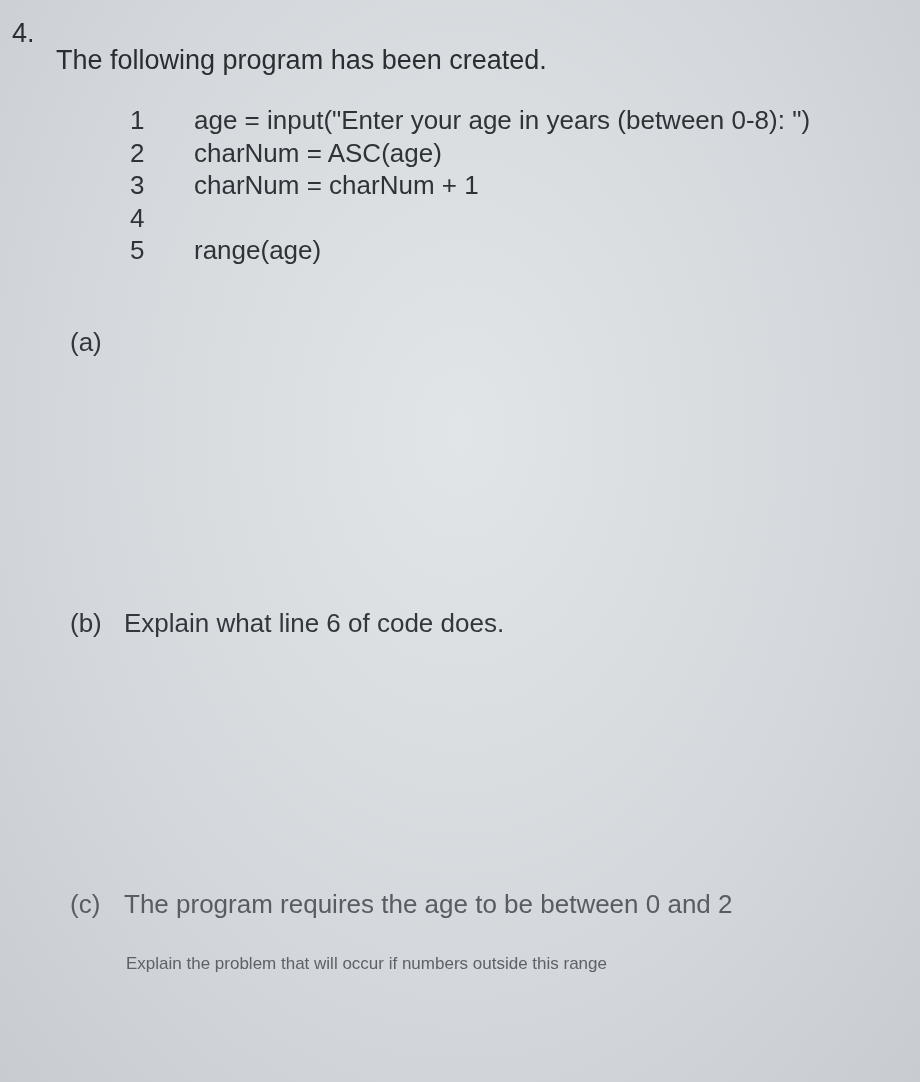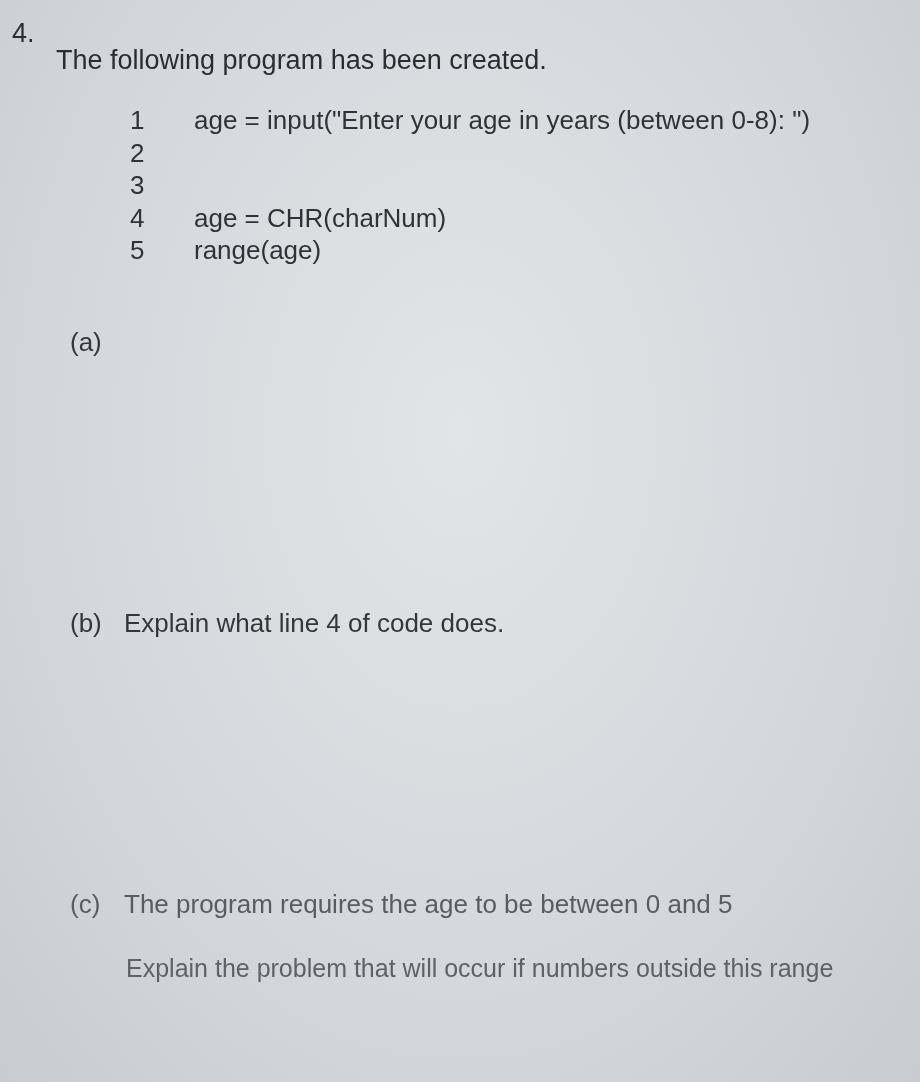"charNum = ASC(age)" span { html: none -> <span>charNum = ASC(age)</span> }
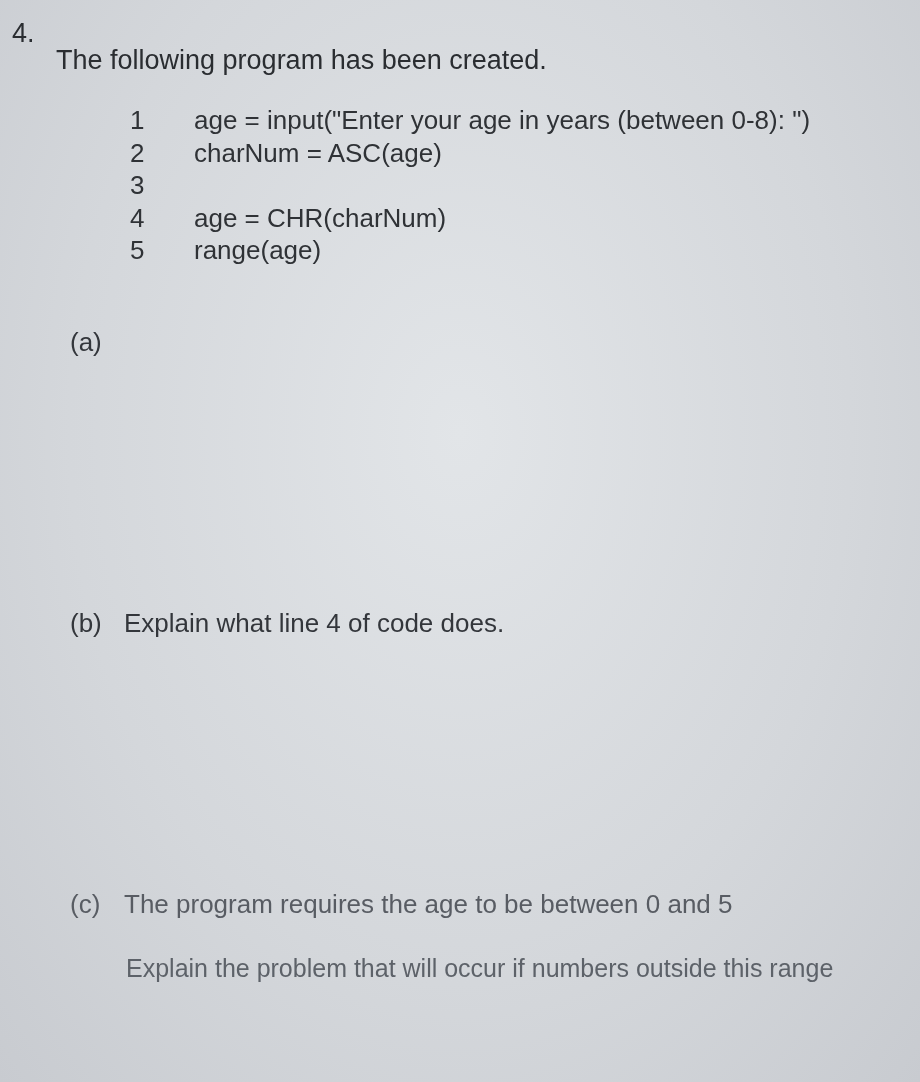"charNum = charNum + 1" span { html: none -> <span>charNum = charNum + 1</span> }
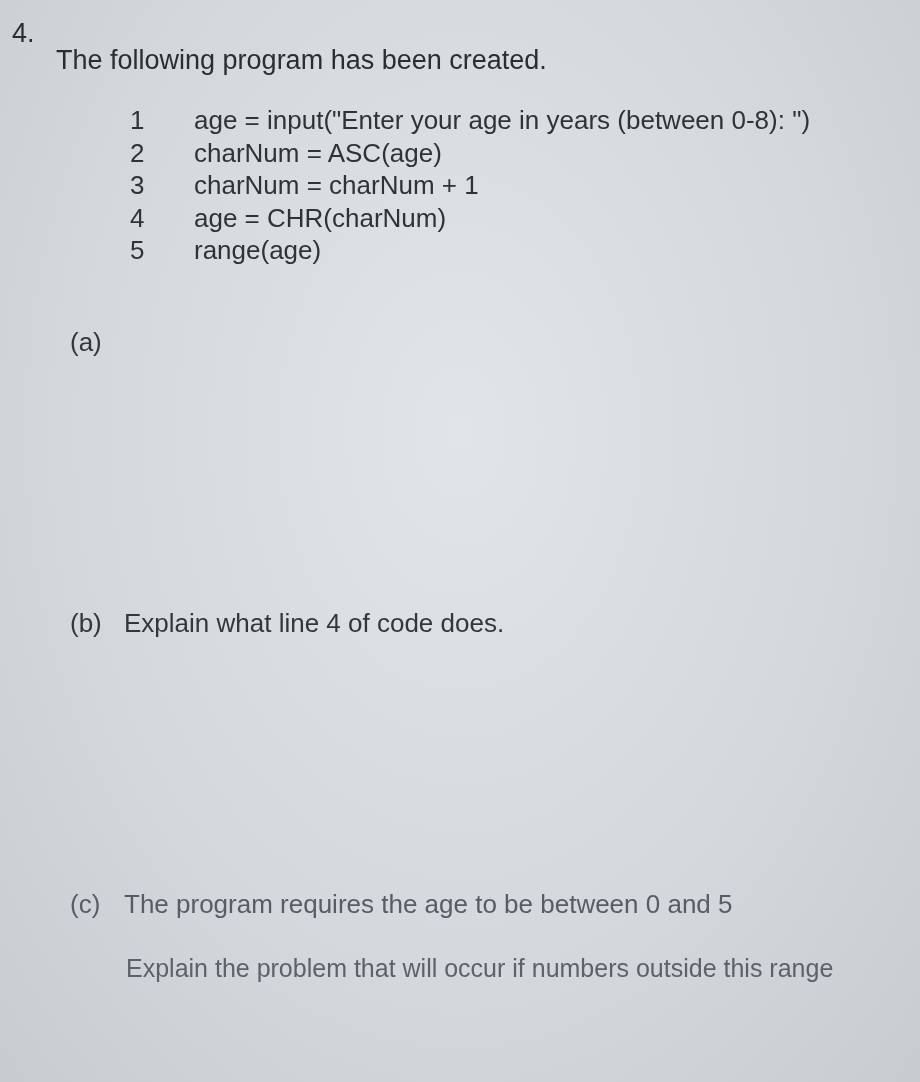"age = CHR(charNum)" span { html: <span>age = CHR(charNum)</span> -> none }
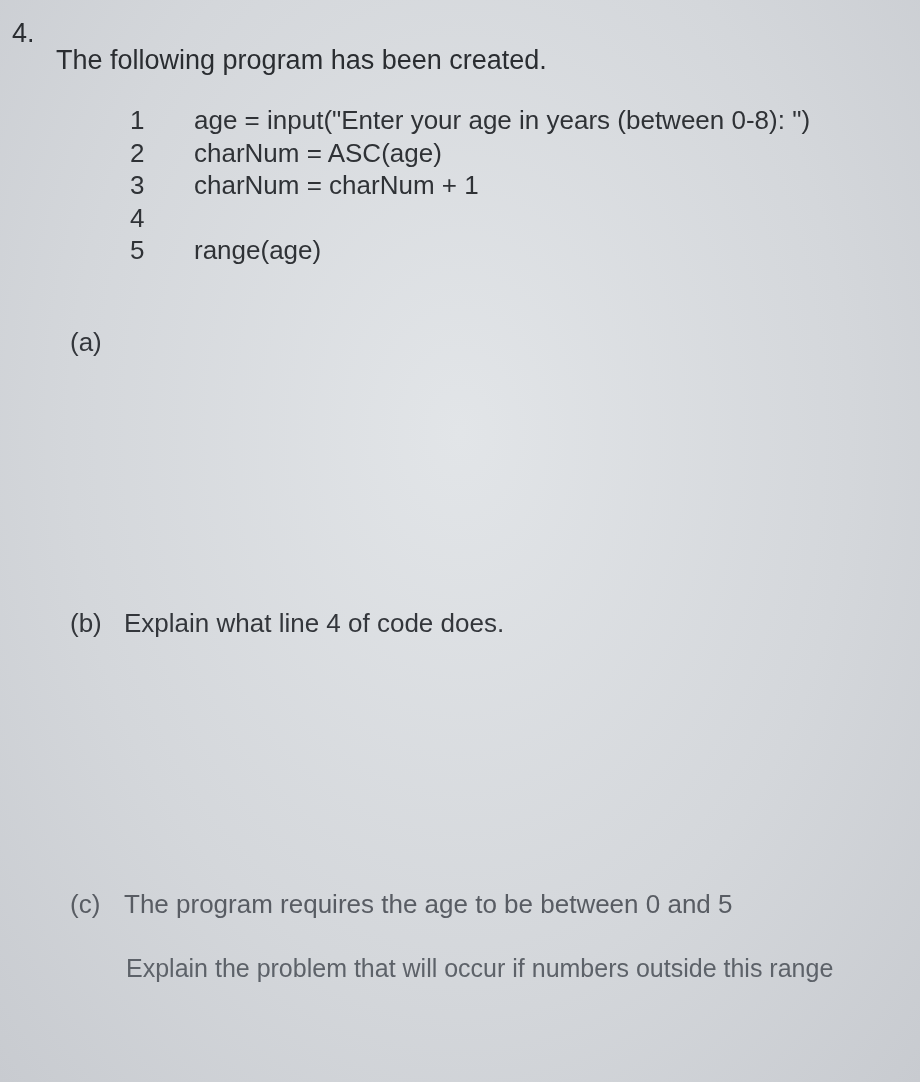"Explain what line 4 of" div { text: 4 -> 6 }
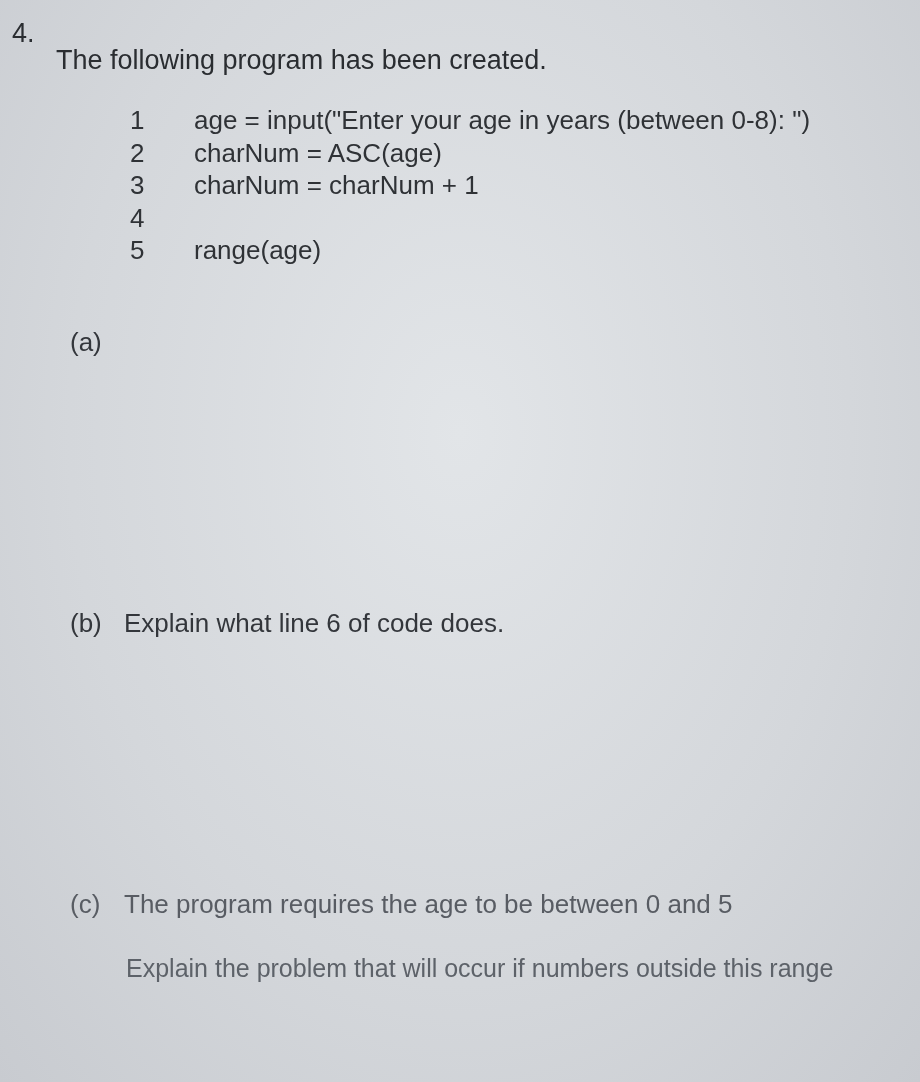"The program requires the age" div { text: 5 -> 2 }
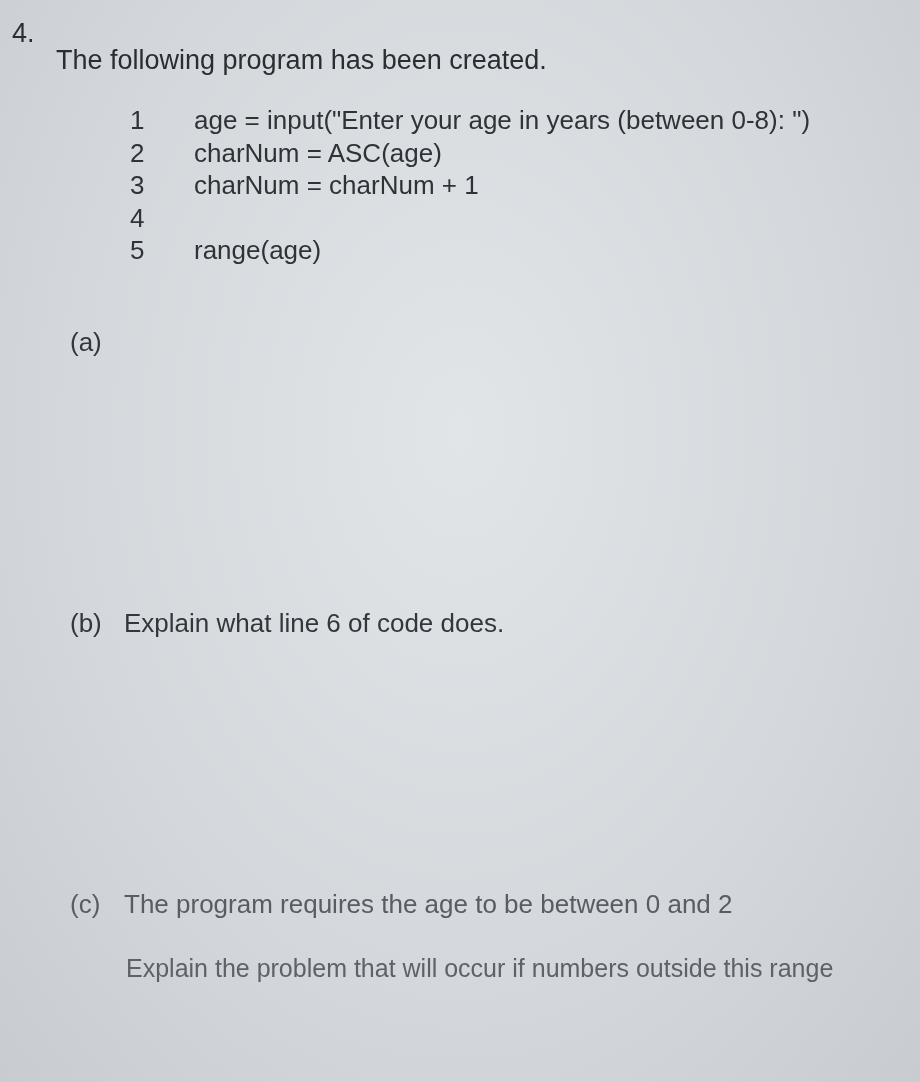"Explain the problem that will" .part-c-followup { font-size: 25px -> 17px }
